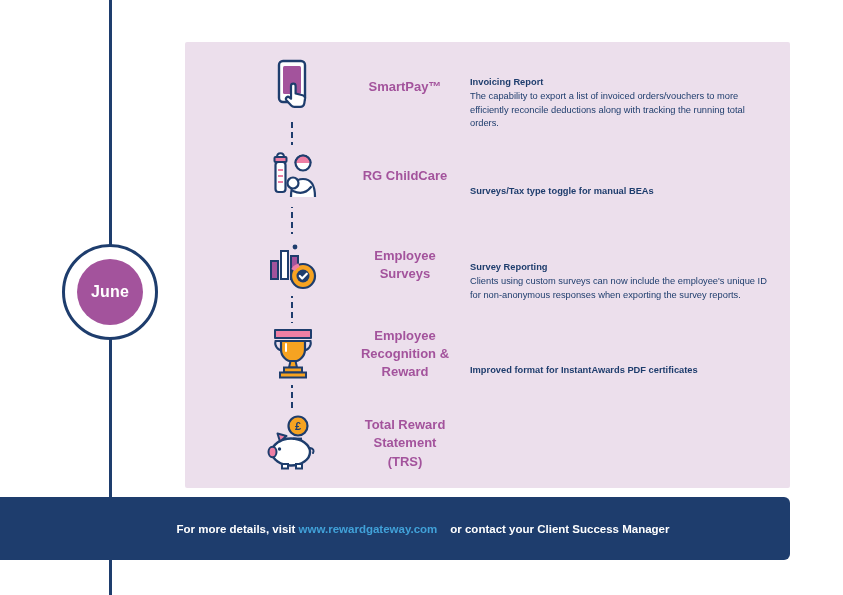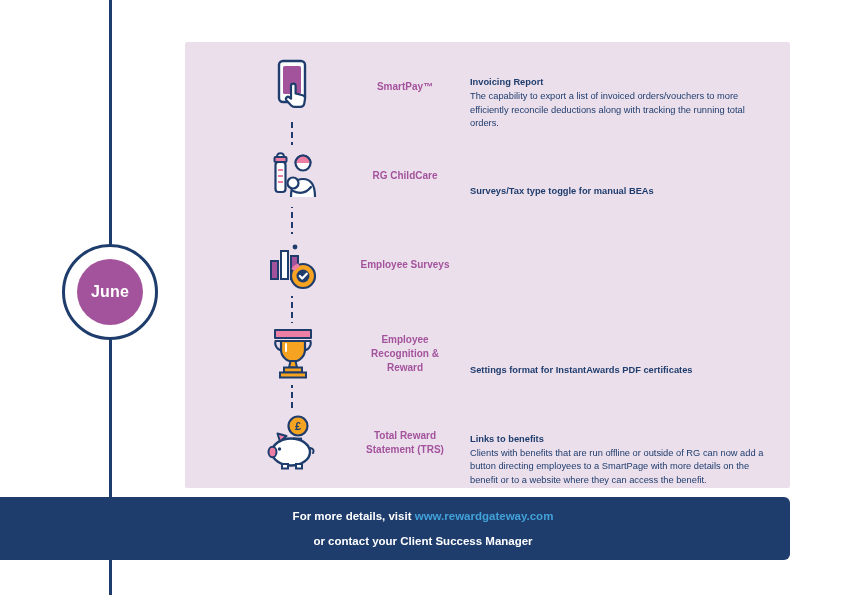"SmartPay™" .title-cell { font-size: 10px -> 13px }
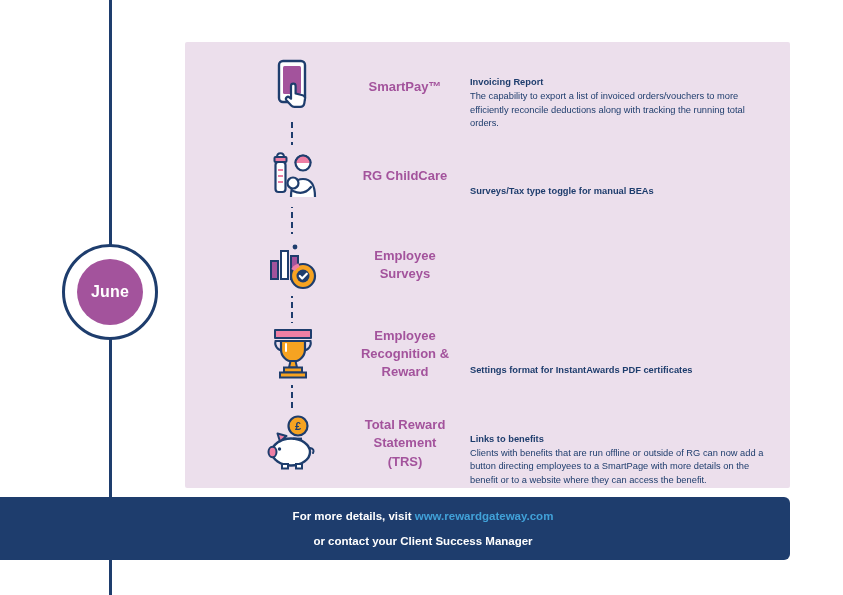"Survey Reporting" div.text-cell { html: none -> <div> <div>Survey Reporting</div> <div>Clients using custom surveys can now include the employee's unique ID for non-anonymous responses when exporting the survey reports.</div> </div> }
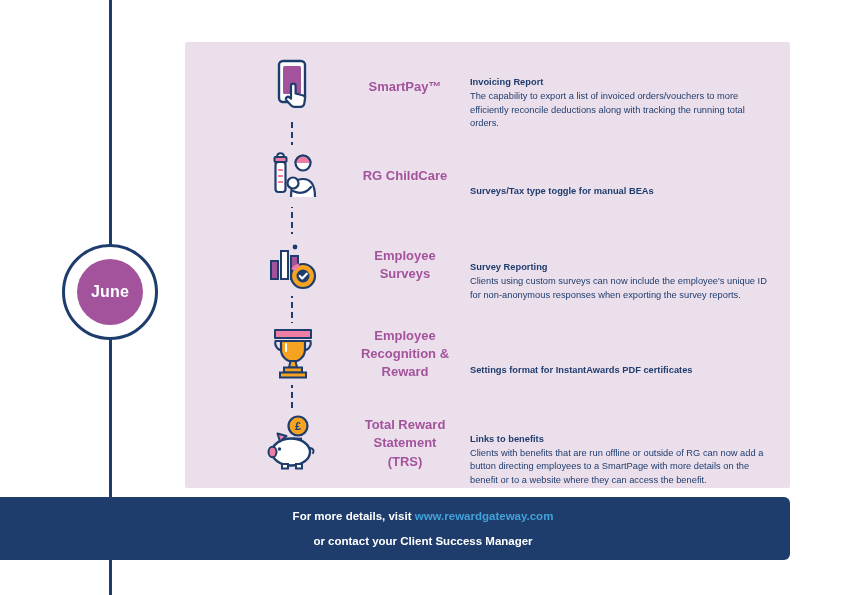"Settings format for InstantAwards PDF" div.heading { text: Settings -> Improved }
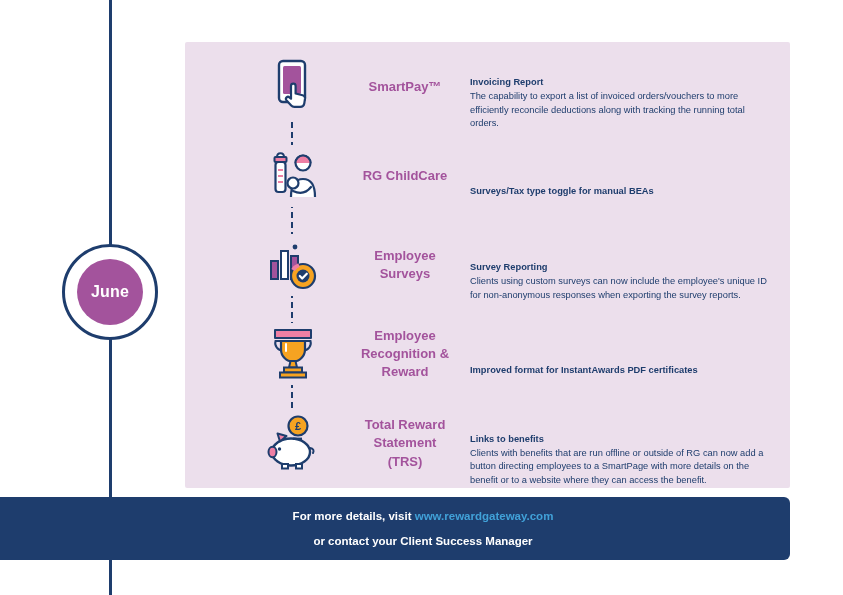"Links to benefits" div.text-cell { html: <div> <div>Links to benefits</div> <div>Clients with benefits that are run offline or outside of RG can now add a button directing employees to a SmartPage with more details on the benefit or to a website where they can access the benefit.</div> </div> -> none }
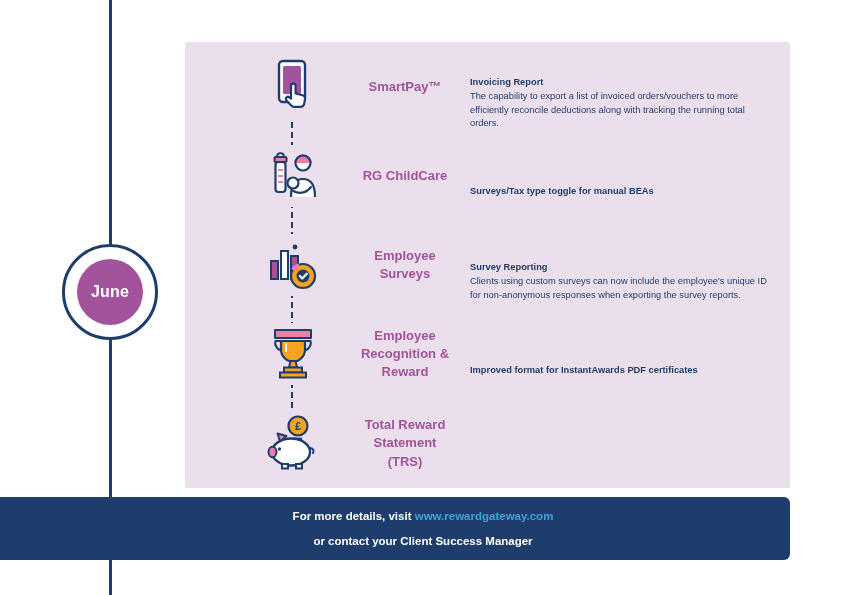"For more details, visit" .footer { flex-direction: column -> none }
